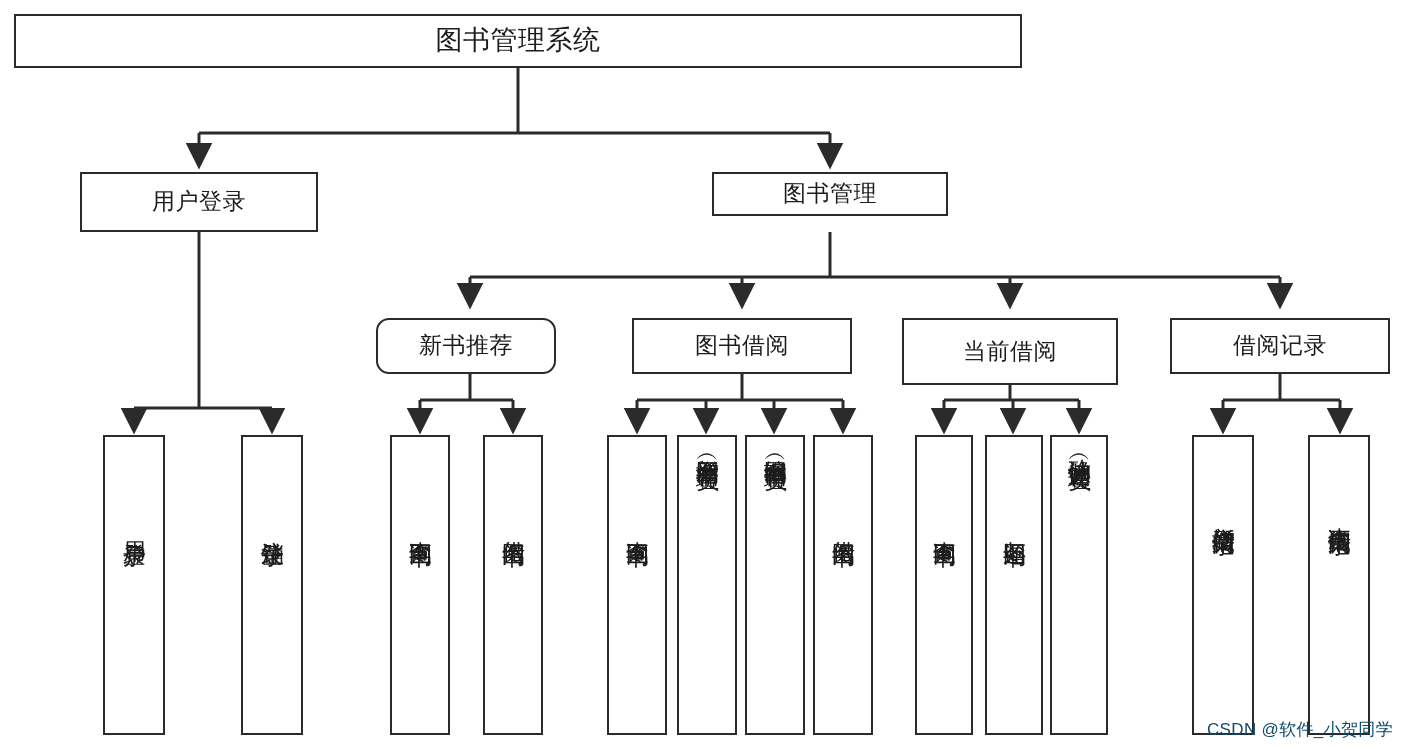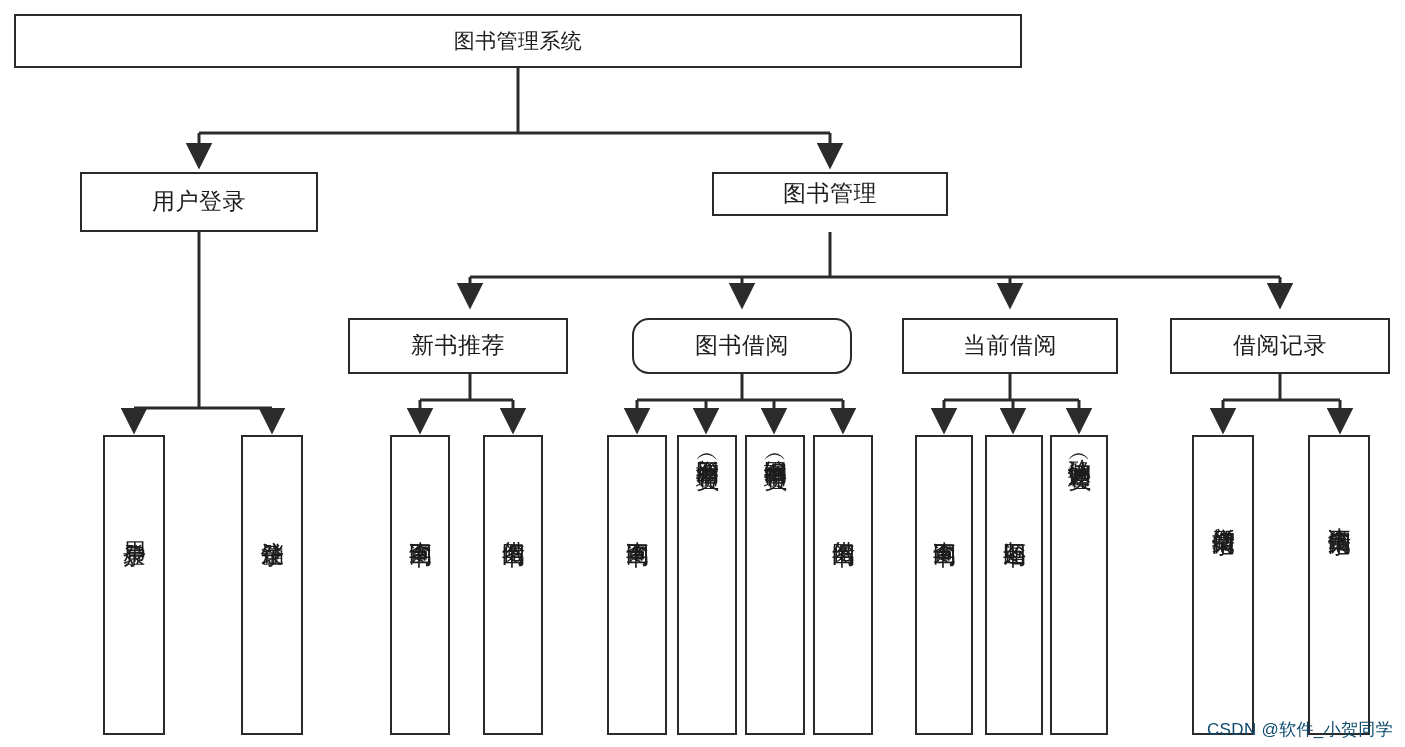"图书管理系统" .node.root .label { font-size: 21px -> 27px }
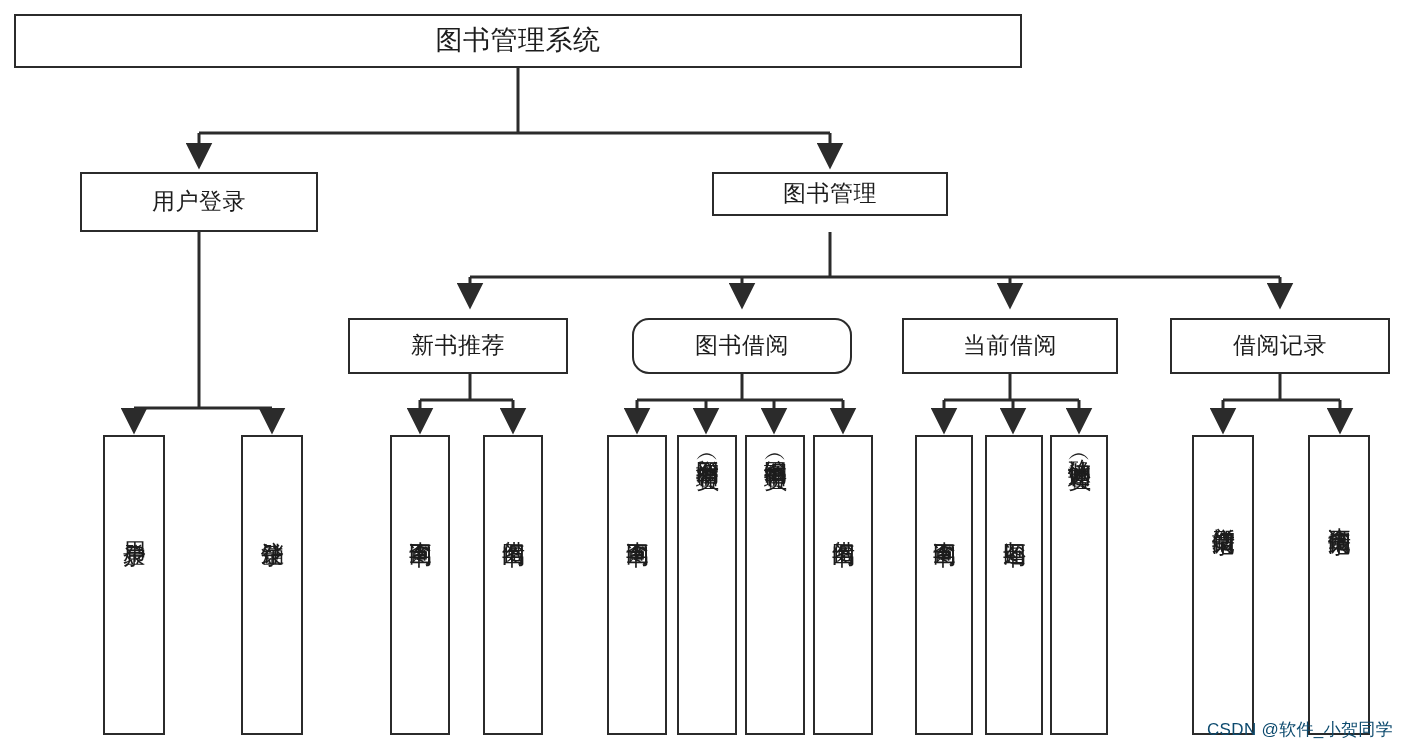"新书推荐" div.node { border-radius: none -> 13px; left: 348px -> 376px; width: 220px -> 180px }
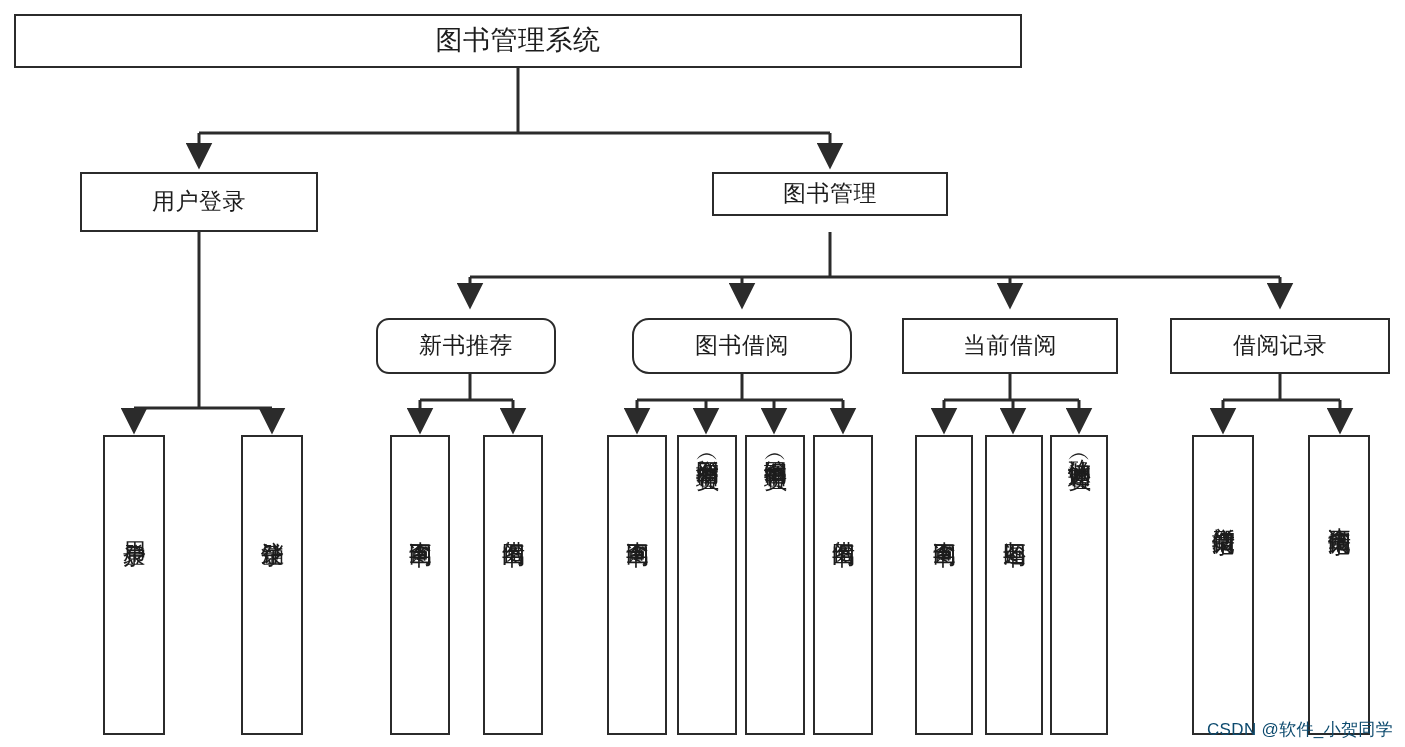"图书借阅" div.node { border-radius: 17px -> none }
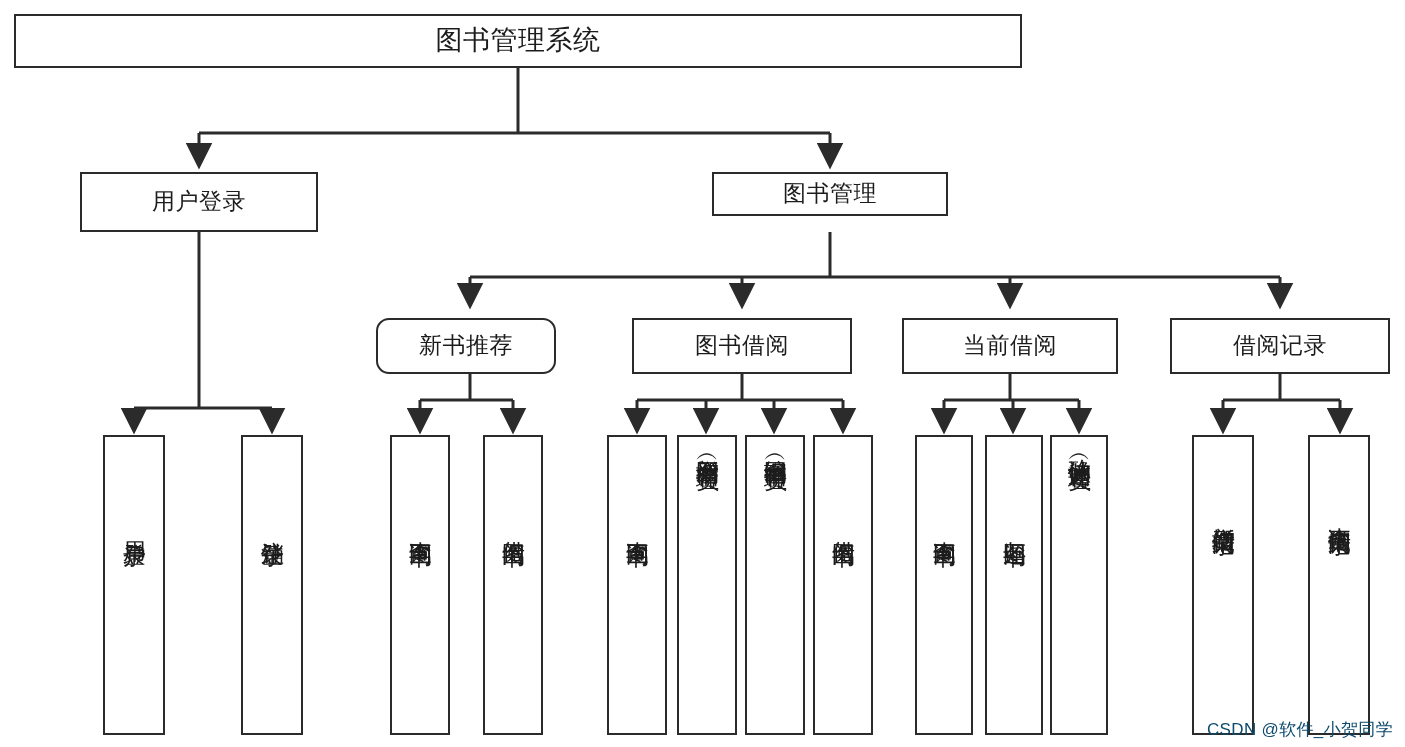"当前借阅" div.node { height: 56px -> 67px }
